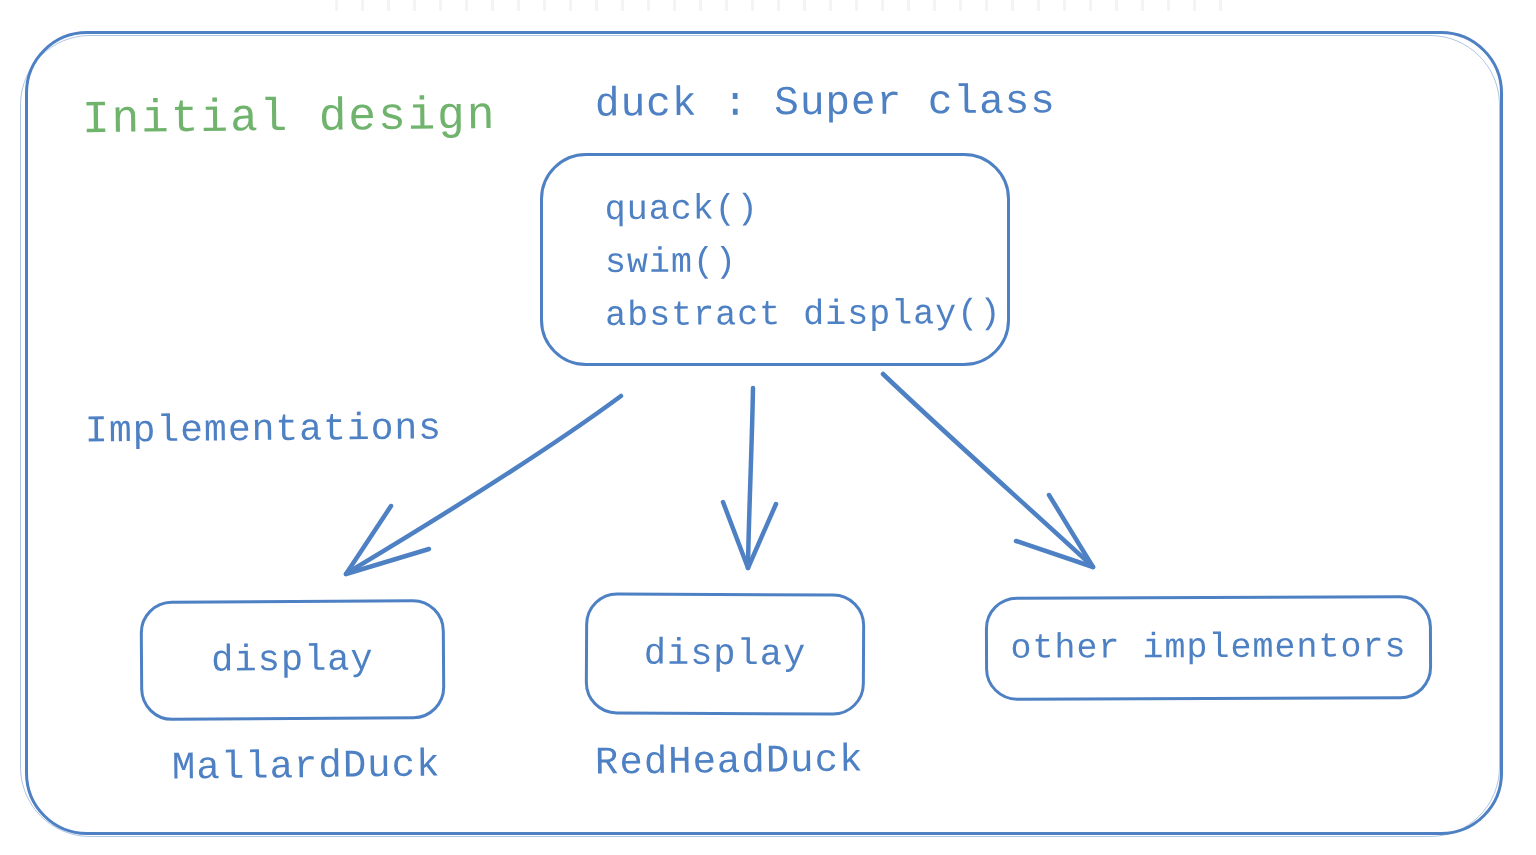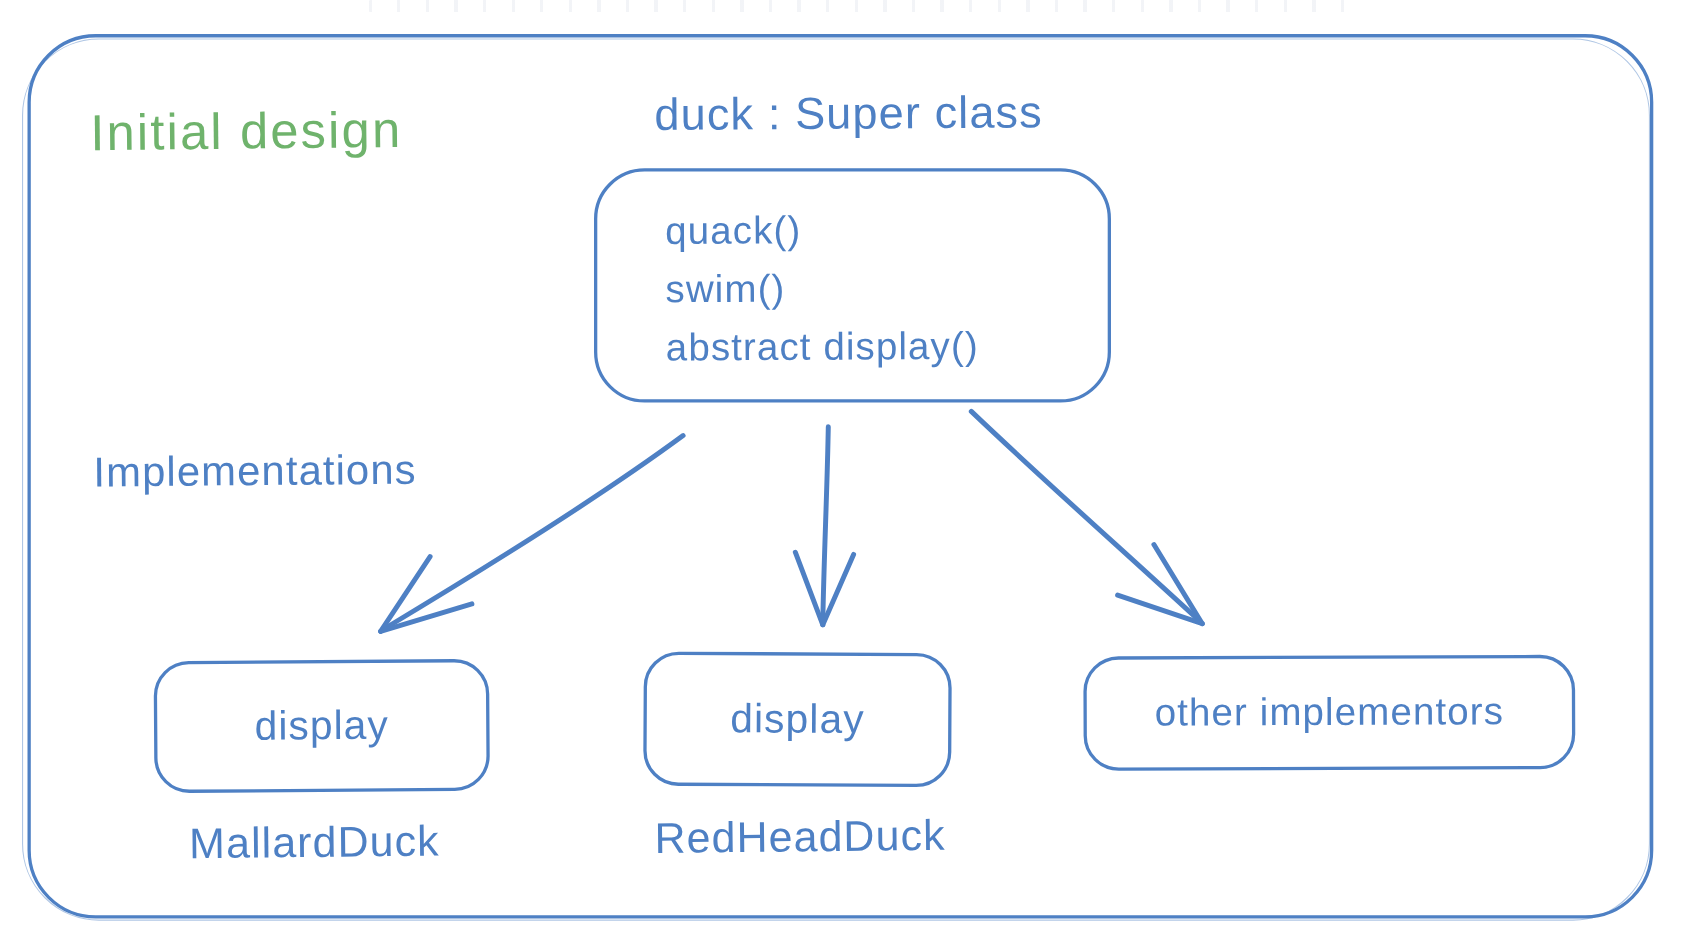"Initial design" #canvas { font-family: Liberation Sans, sans-serif -> Liberation Mono, monospace }
